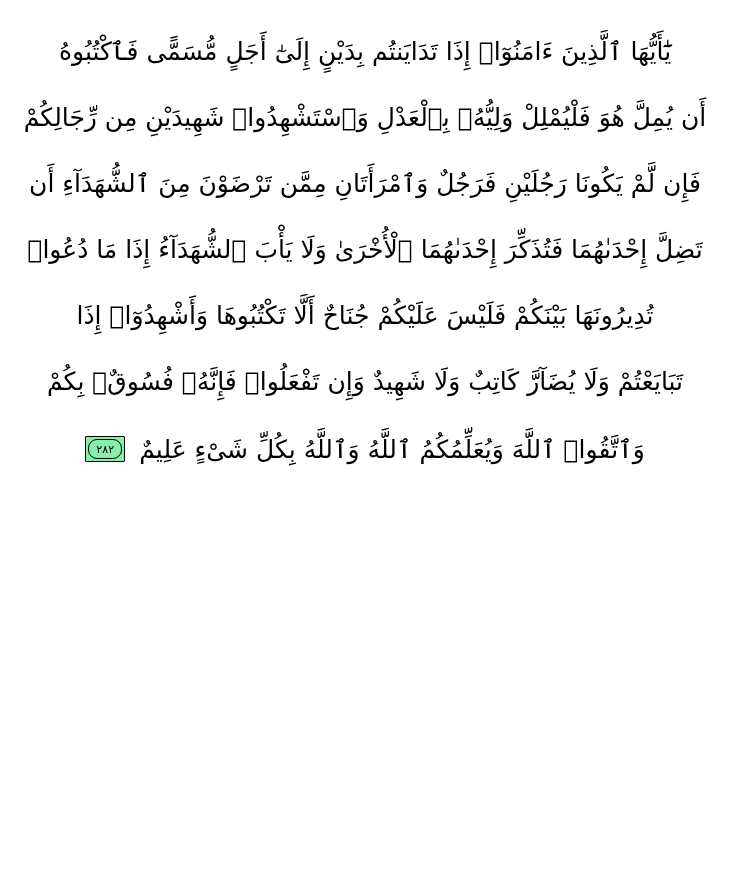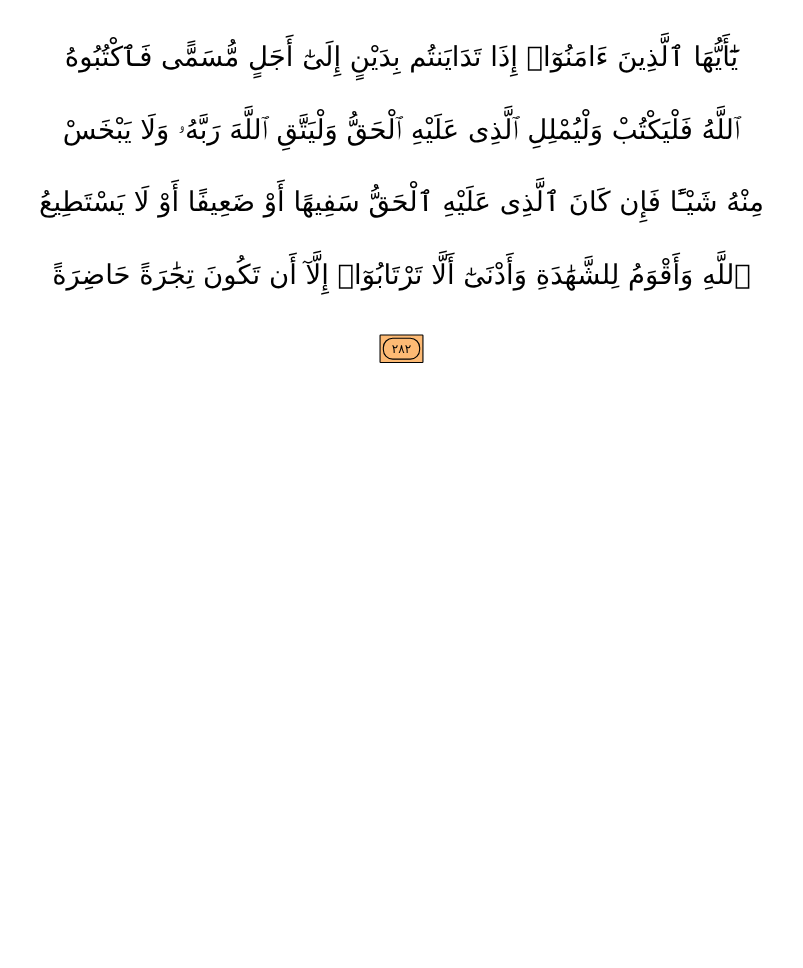"ٱللَّهُ فَلْيَكْتُبْ وَلْيُمْلِلِ" div.line { html: <div>ٱللَّهُ فَلْيَكْتُبْ وَلْيُمْلِلِ ٱلَّذِى عَلَيْهِ ٱلْحَقُّ وَلْيَتَّقِ ٱللَّهَ رَبَّهُۥ وَلَا يَبْخَسْ</div> -> none }
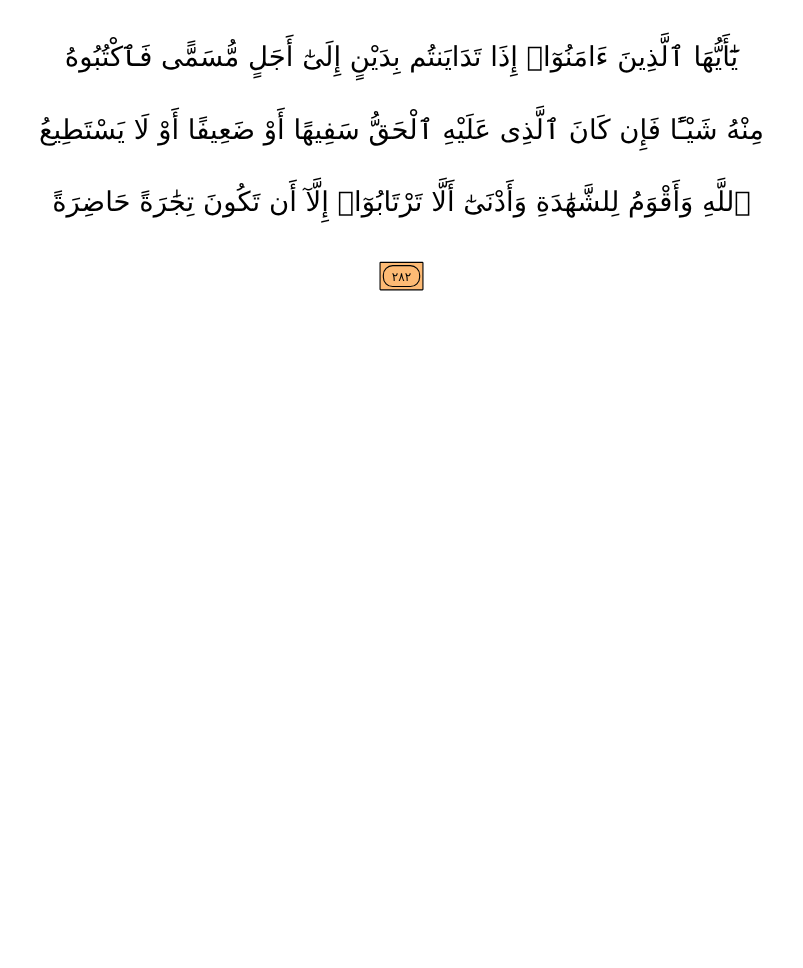"مِنْهُ شَيْـًٔا فَإِن كَانَ ٱلَّذِى" div.line { html: <div>مِنْهُ شَيْـًٔا فَإِن كَانَ ٱلَّذِى عَلَيْهِ ٱلْحَقُّ سَفِيهًا أَوْ ضَعِيفًا أَوْ لَا يَسْتَطِيعُ</div> -> none }
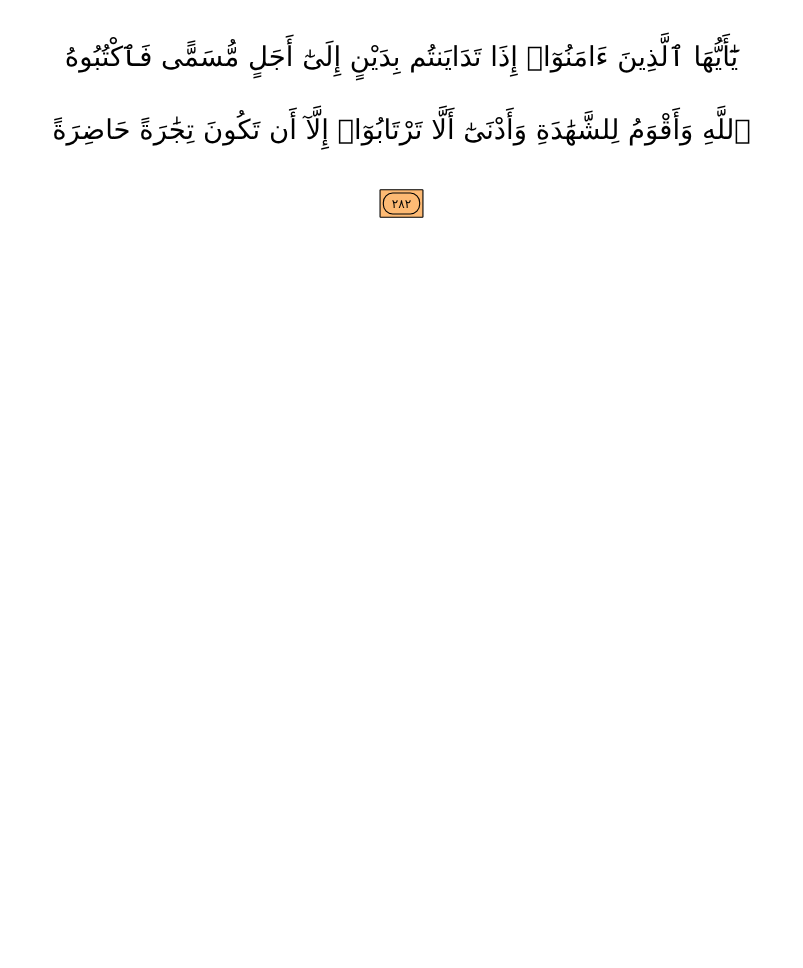"أَن يُمِلَّ هُوَ فَلْيُمْلِلْ وَلِيُّهُۥ" div.line { html: none -> <div>أَن يُمِلَّ هُوَ فَلْيُمْلِلْ وَلِيُّهُۥ بِٱلْعَدْلِ وَٱسْتَشْهِدُوا۟ شَهِيدَيْنِ مِن رِّجَالِكُمْ</div> }
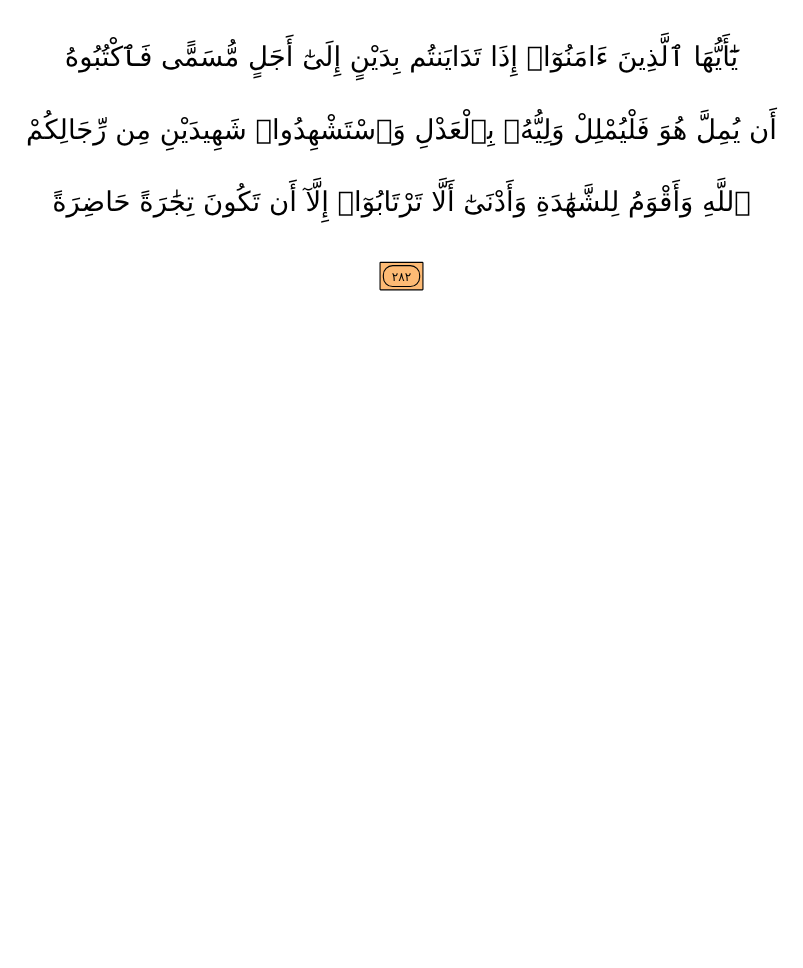"فَإِن لَّمْ يَكُونَا رَجُلَيْنِ فَرَجُلٌ" div.line { html: none -> <div>فَإِن لَّمْ يَكُونَا رَجُلَيْنِ فَرَجُلٌ وَٱمْرَأَتَانِ مِمَّن تَرْضَوْنَ مِنَ ٱلشُّهَدَآءِ أَن</div> }
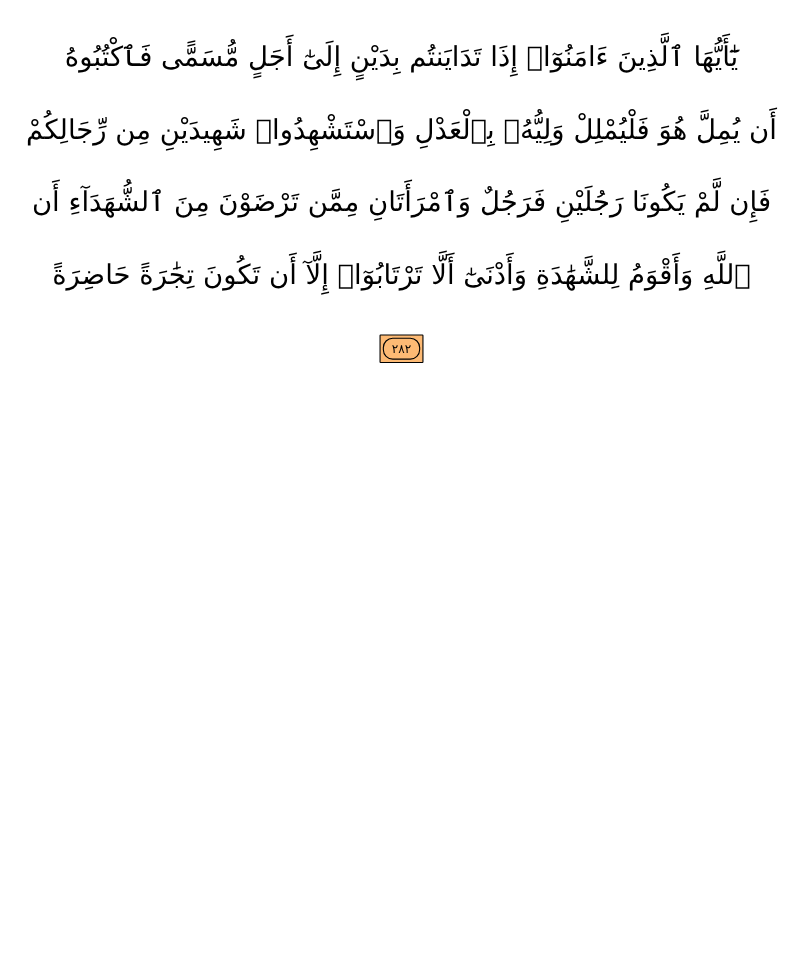"تَضِلَّ إِحْدَىٰهُمَا فَتُذَكِّرَ" div.line { html: none -> <div>تَضِلَّ إِحْدَىٰهُمَا فَتُذَكِّرَ إِحْدَىٰهُمَا ٱلْأُخْرَىٰ وَلَا يَأْبَ ٱلشُّهَدَآءُ إِذَا مَا دُعُوا۟</div> }
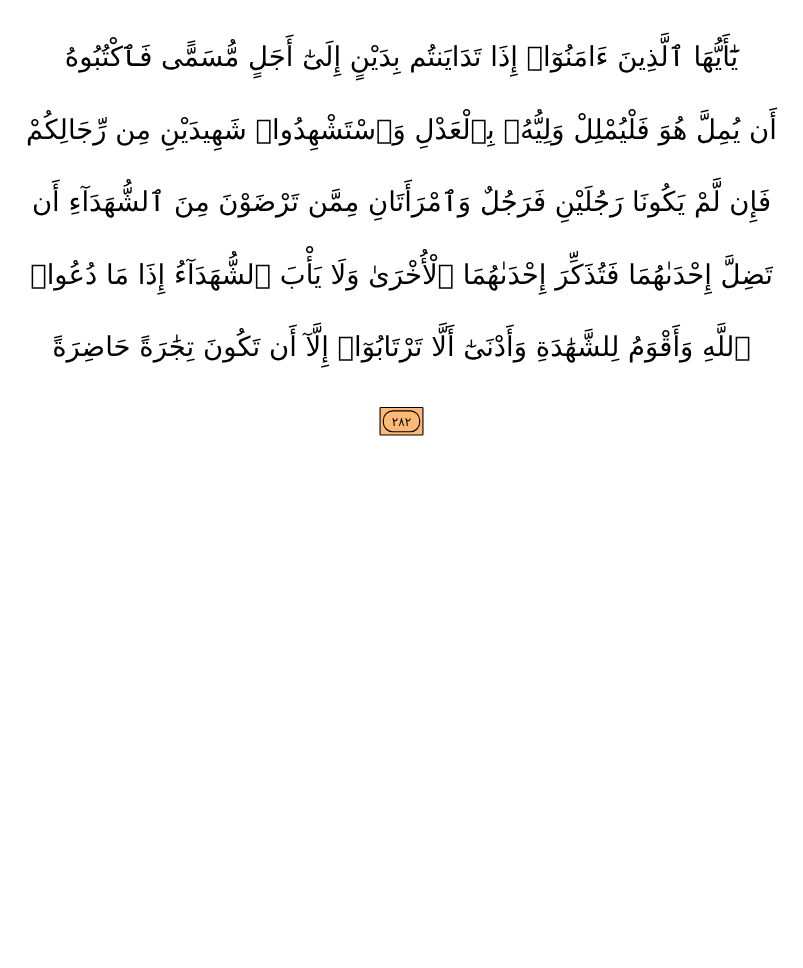"تُدِيرُونَهَا بَيْنَكُمْ فَلَيْسَ" div.line { html: none -> <div>تُدِيرُونَهَا بَيْنَكُمْ فَلَيْسَ عَلَيْكُمْ جُنَاحٌ أَلَّا تَكْتُبُوهَا وَأَشْهِدُوٓا۟ إِذَا</div> }
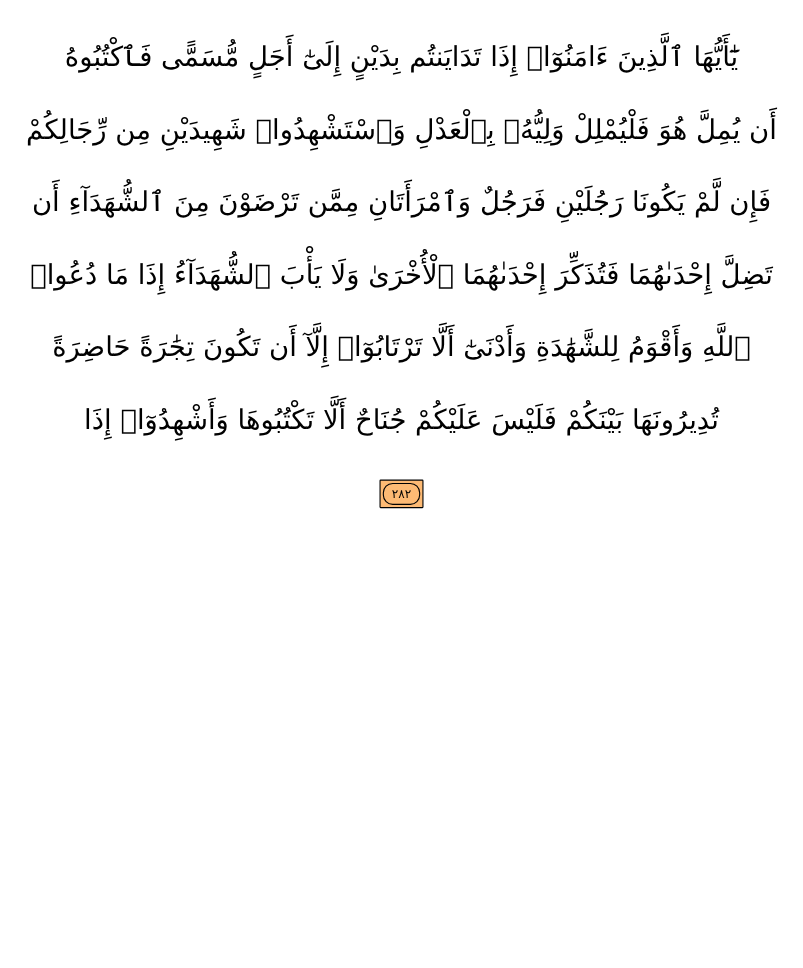"ٱللَّهِ وَأَقْوَمُ لِلشَّهَٰدَةِ" div.line { html: <div>ٱللَّهِ وَأَقْوَمُ لِلشَّهَٰدَةِ وَأَدْنَىٰٓ أَلَّا تَرْتَابُوٓا۟ إِلَّآ أَن تَكُونَ تِجَٰرَةً حَاضِرَةً</div> -> none }
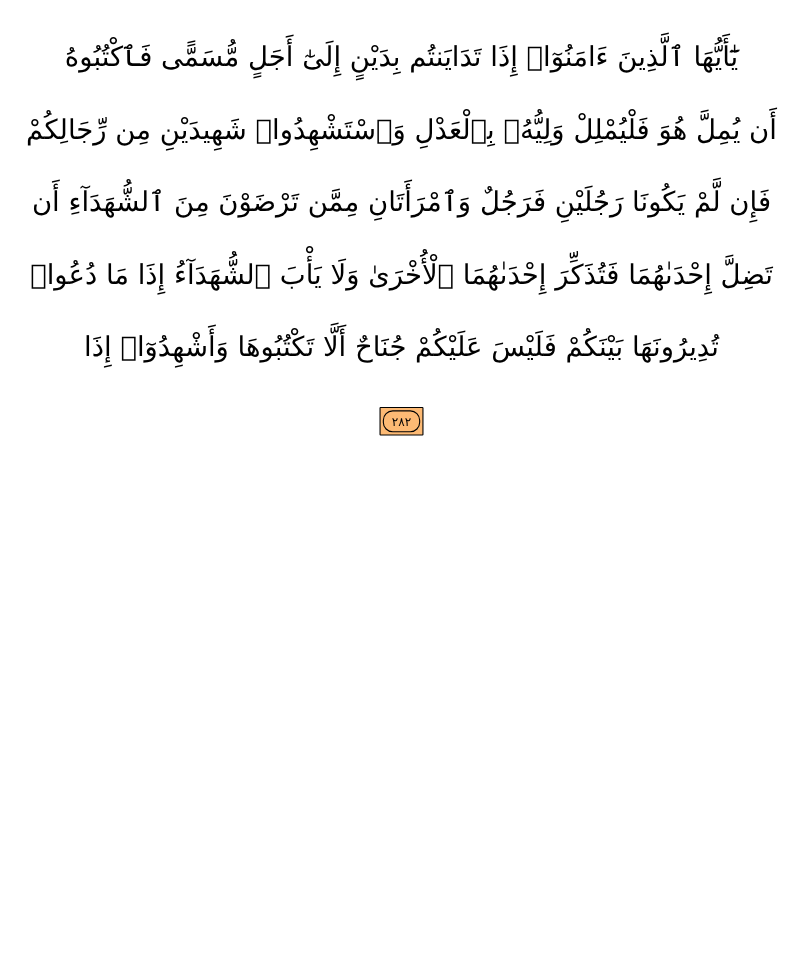"تَبَايَعْتُمْ وَلَا يُضَآرَّ كَاتِبٌ" div.line { html: none -> <div>تَبَايَعْتُمْ وَلَا يُضَآرَّ كَاتِبٌ وَلَا شَهِيدٌ وَإِن تَفْعَلُوا۟ فَإِنَّهُۥ فُسُوقٌۢ بِكُمْ</div> }
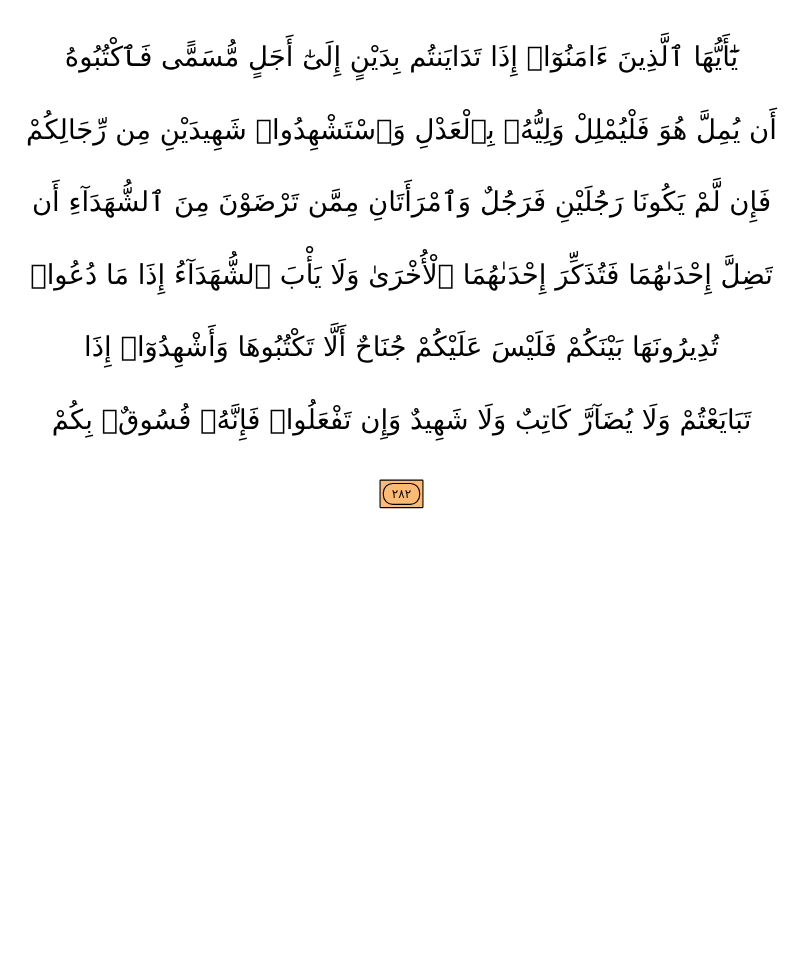"٢٨٢" .ayah-marker { background: #fdba74 -> #86efac }
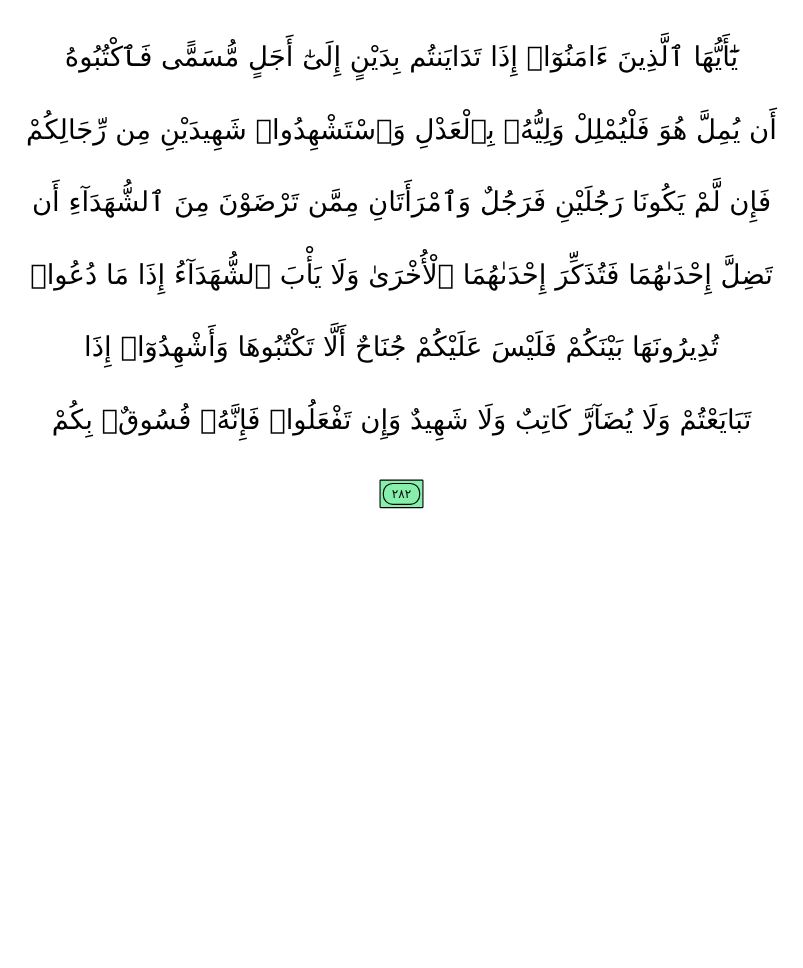"وَٱتَّقُوا۟ ٱللَّهَ وَيُعَلِّمُكُمُ" span.line-text { html: none -> <span>وَٱتَّقُوا۟ ٱللَّهَ وَيُعَلِّمُكُمُ ٱللَّهُ وَٱللَّهُ بِكُلِّ شَىْءٍ عَلِيمٌ</span> }
